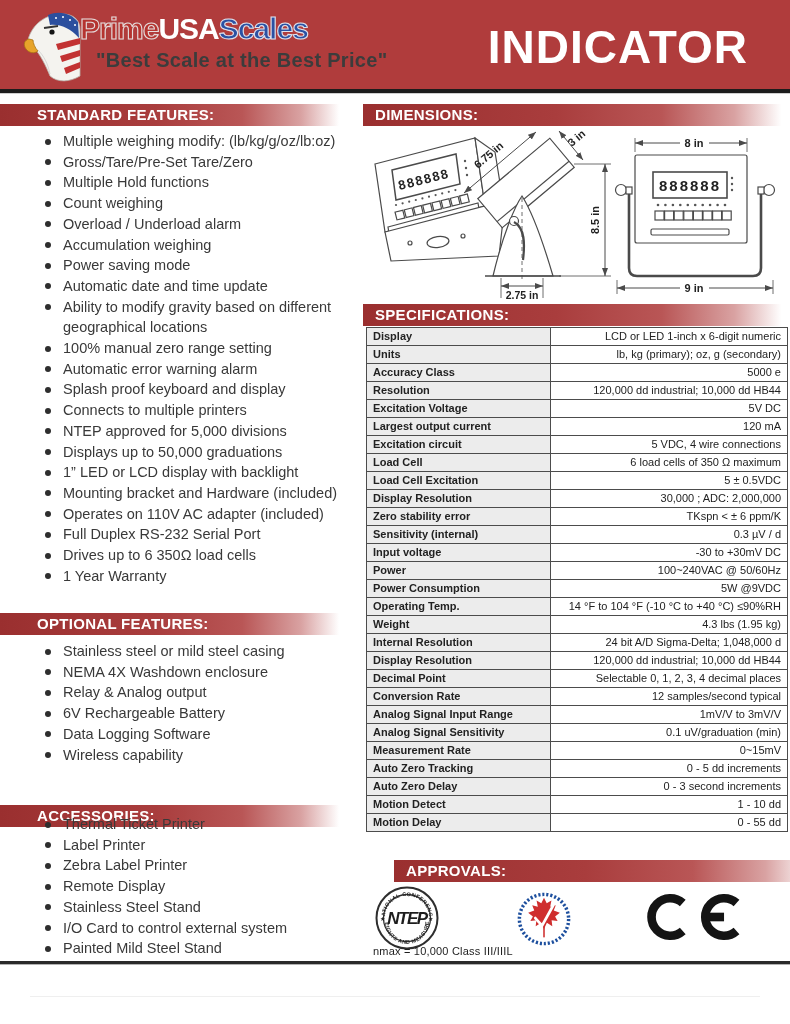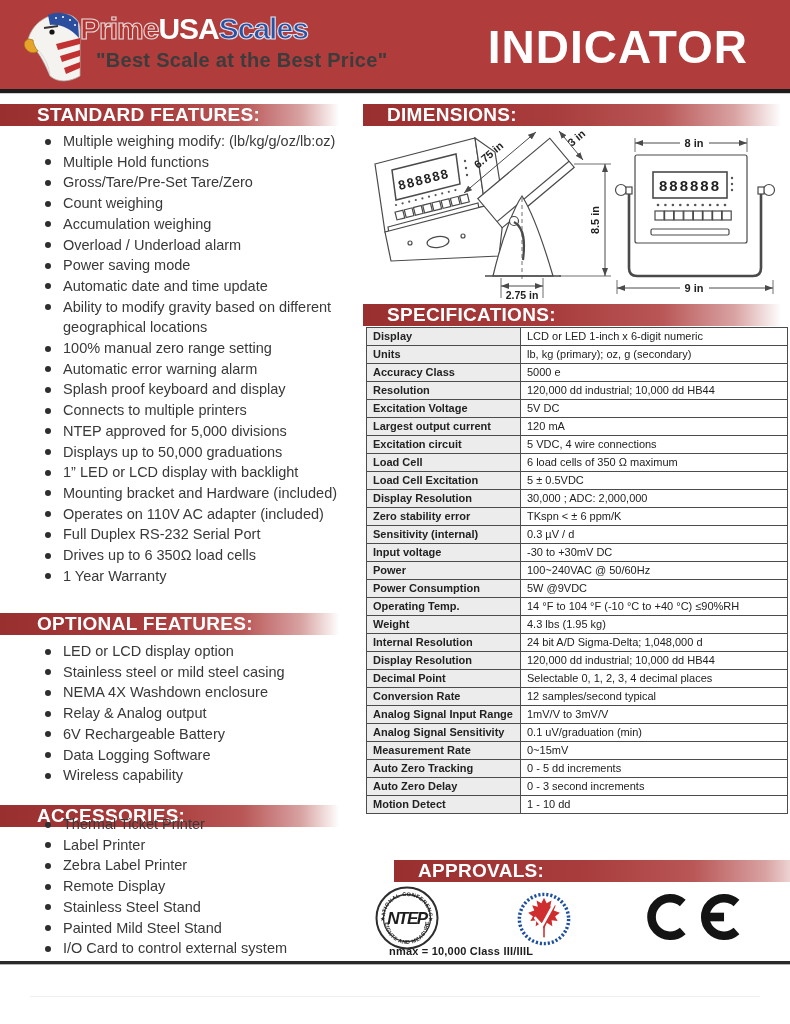"STANDARD FEATURES:" .bar { font-size: 19px -> 15px }
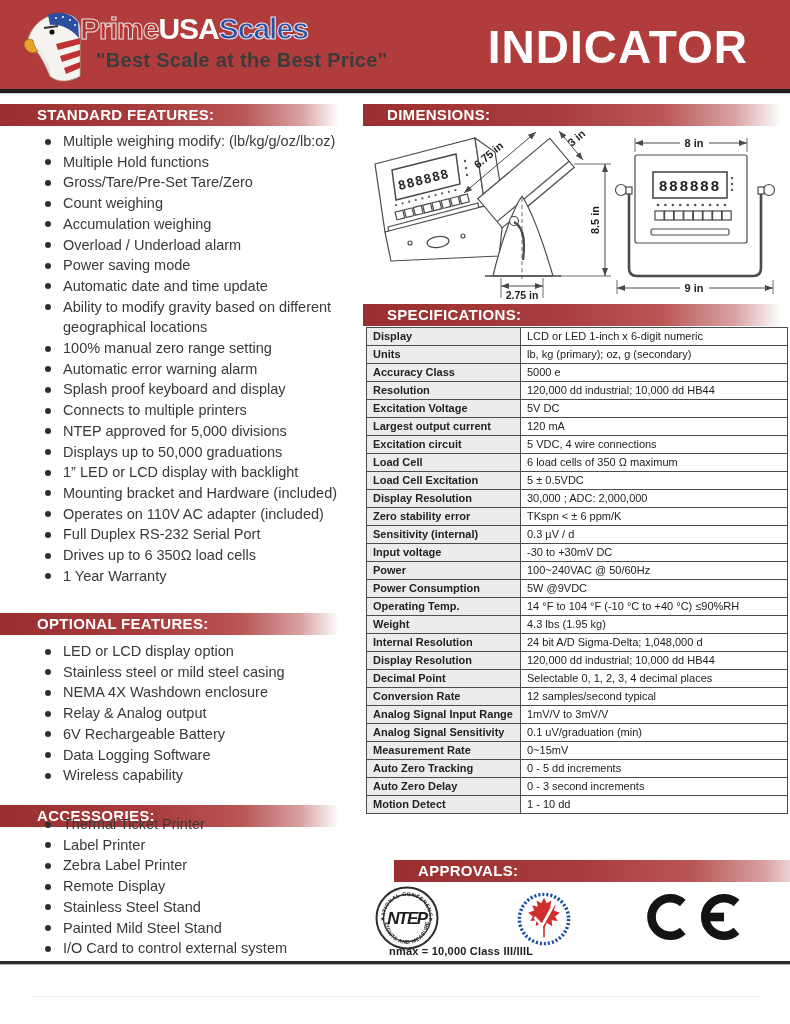"DIMENSIONS:" .bar.r { padding-left: 24px -> 12px }
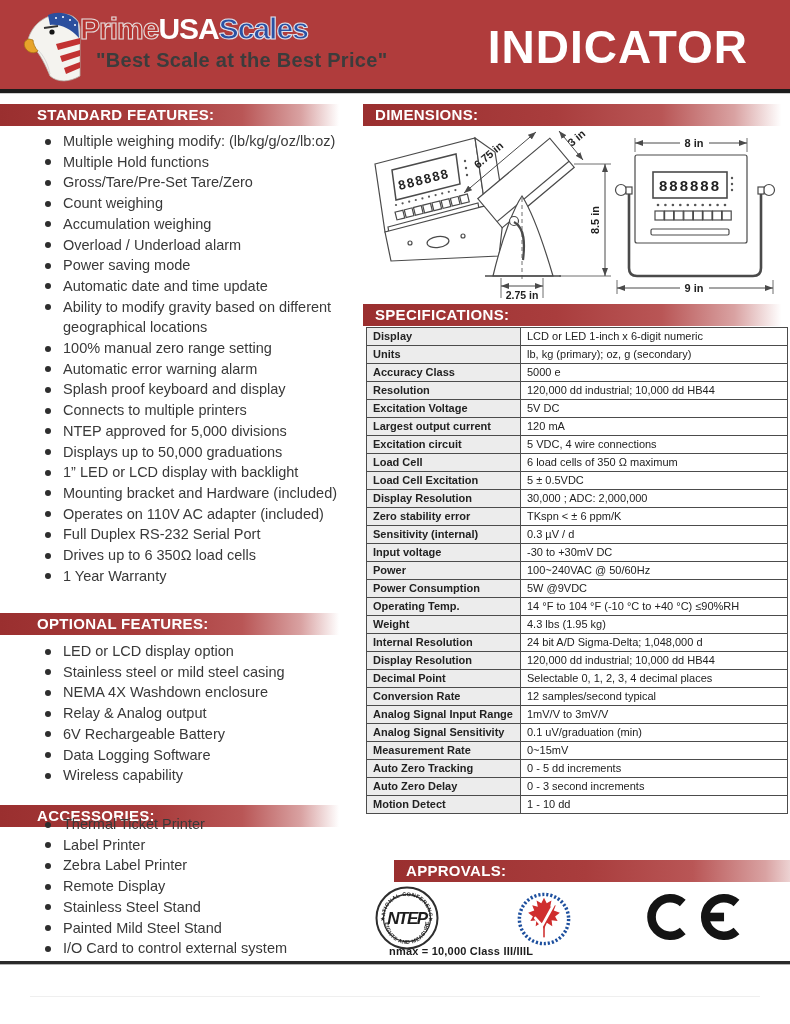"Multiple Hold functions" li.fi { order: before "Gross/Tare/Pre-Set Tare/Zero" -> after "Gross/Tare/Pre-Set Tare/Zero" }
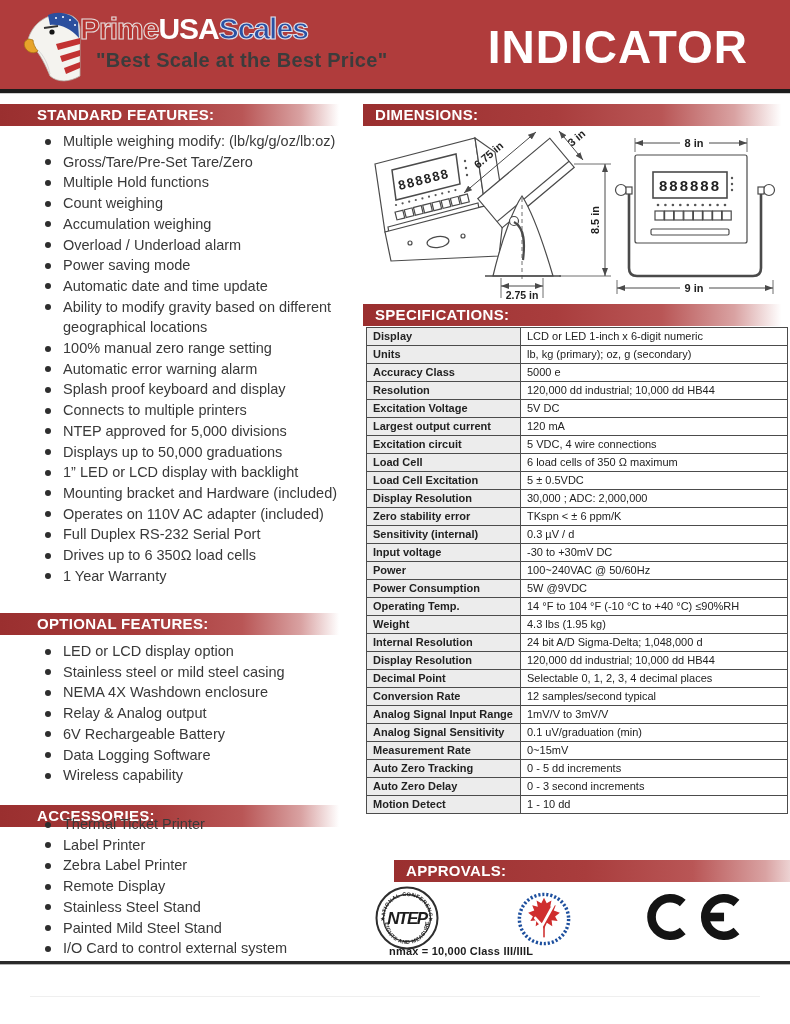"Accumulation weighing" li.fi { order: before "Overload / Underload alarm" -> after "Overload / Underload alarm" }
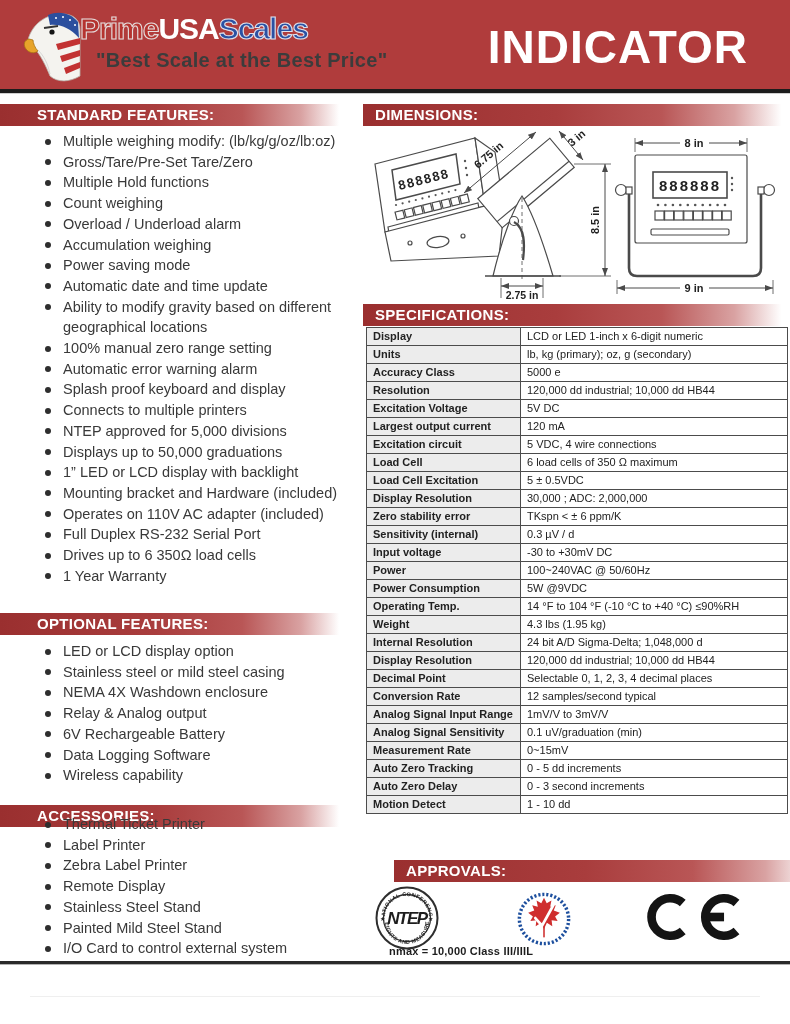"Display" td.sl { width: 154px -> 184px }
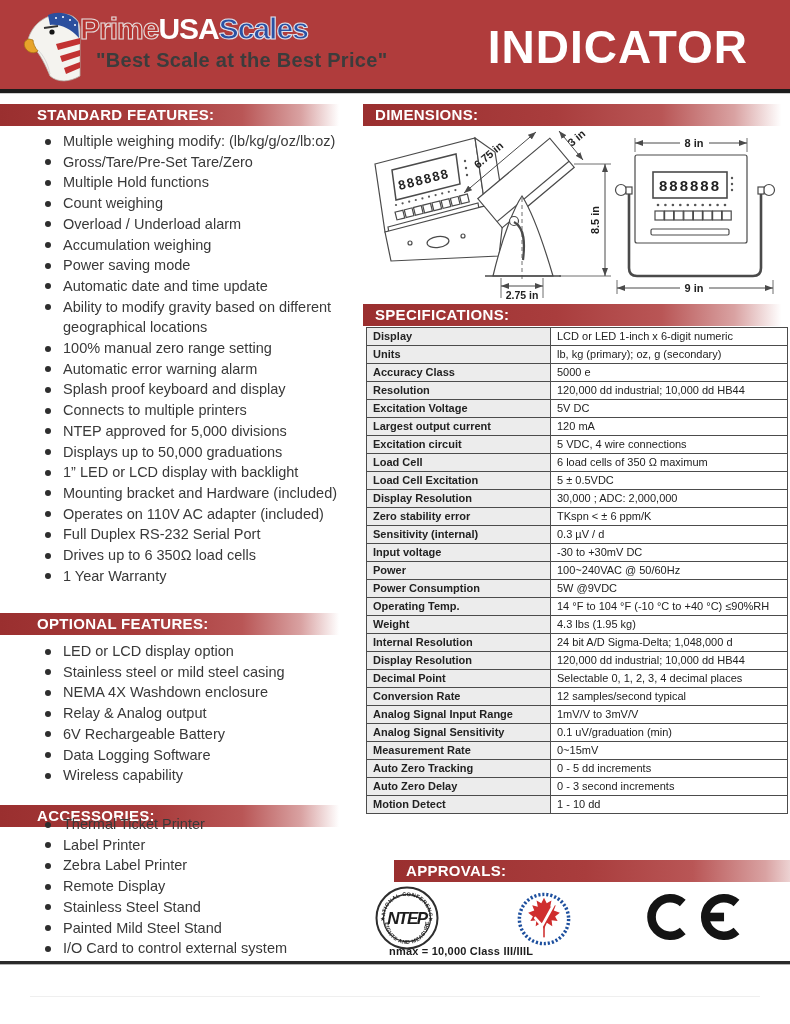"LCD or LED 1-inch x" td.sv { text-align: none -> right }
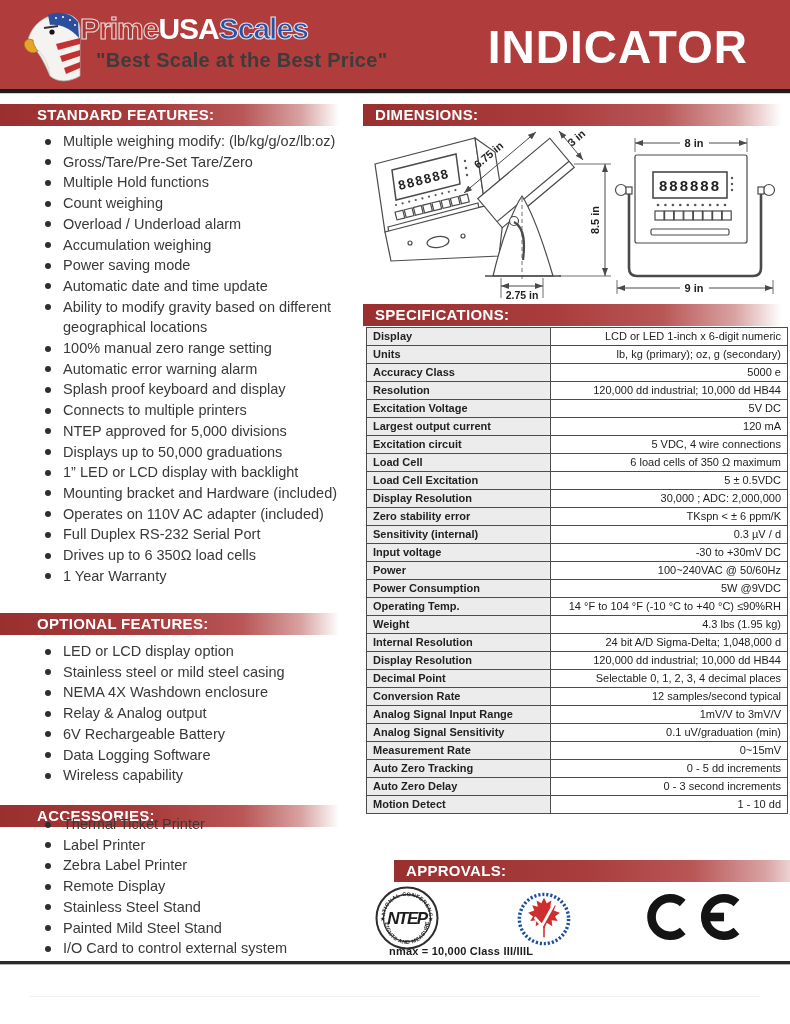"LED or LCD display option" li.fi { html: <li>LED or LCD display option</li> -> none }
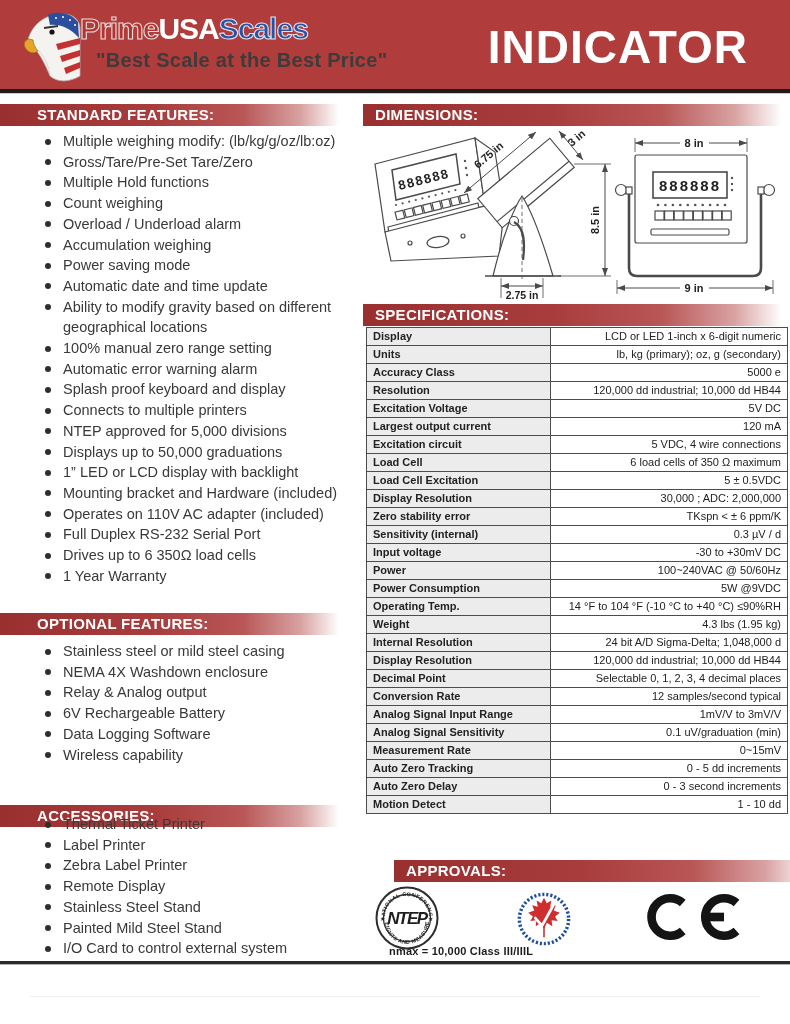"Motion Delay" tr { html: none -> <tr> <td>Motion Delay</td> <td>0 - 55 dd</td> </tr> }
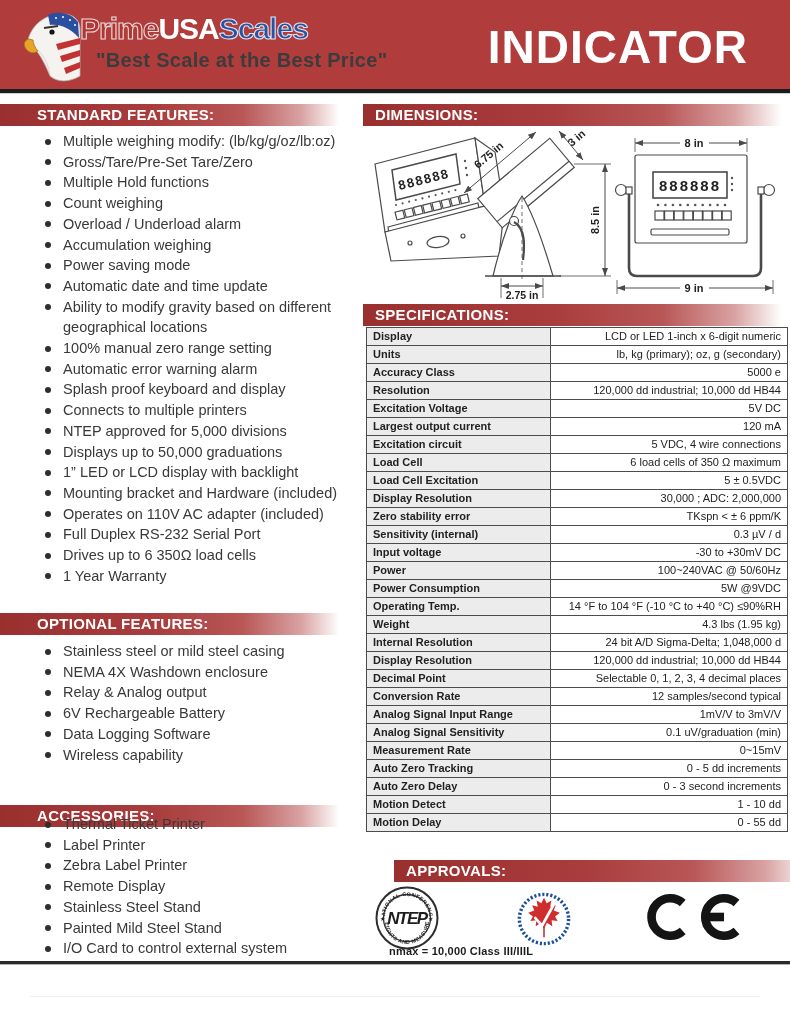"Painted Mild Steel Stand" li.fi { order: before "I/O Card to control external" -> after "I/O Card to control external" }
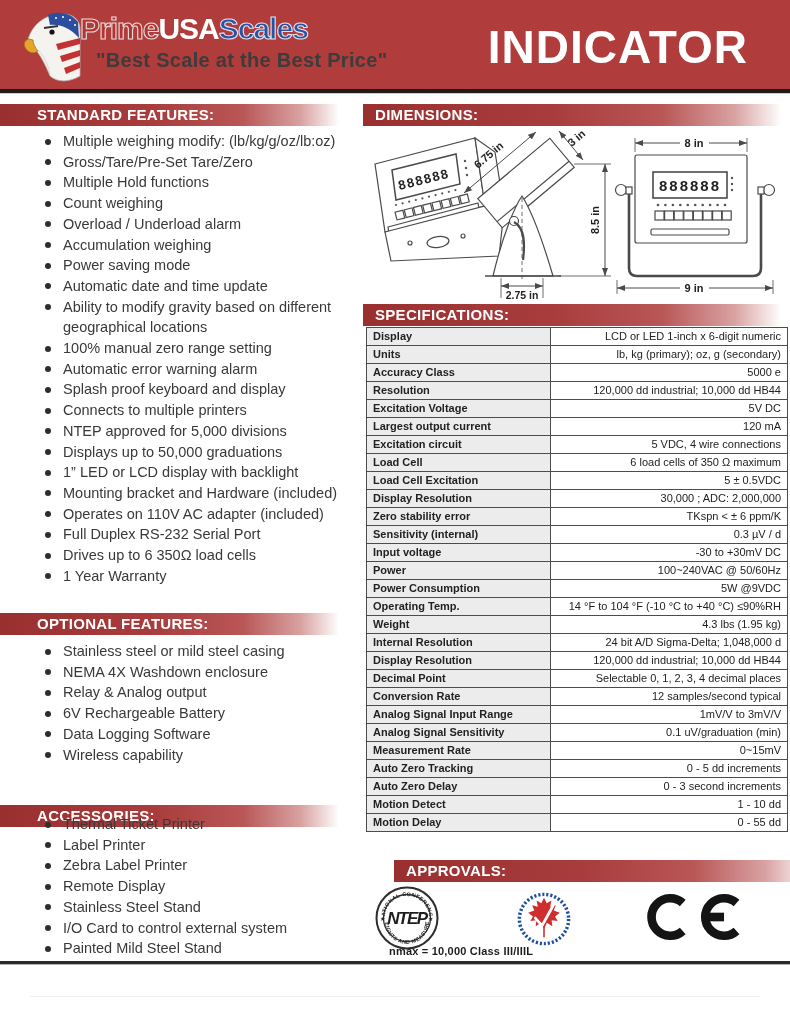"nmax = 10,000 Class III/IIIL" .note { font-weight: bold -> normal; margin-left: 16px -> none }
